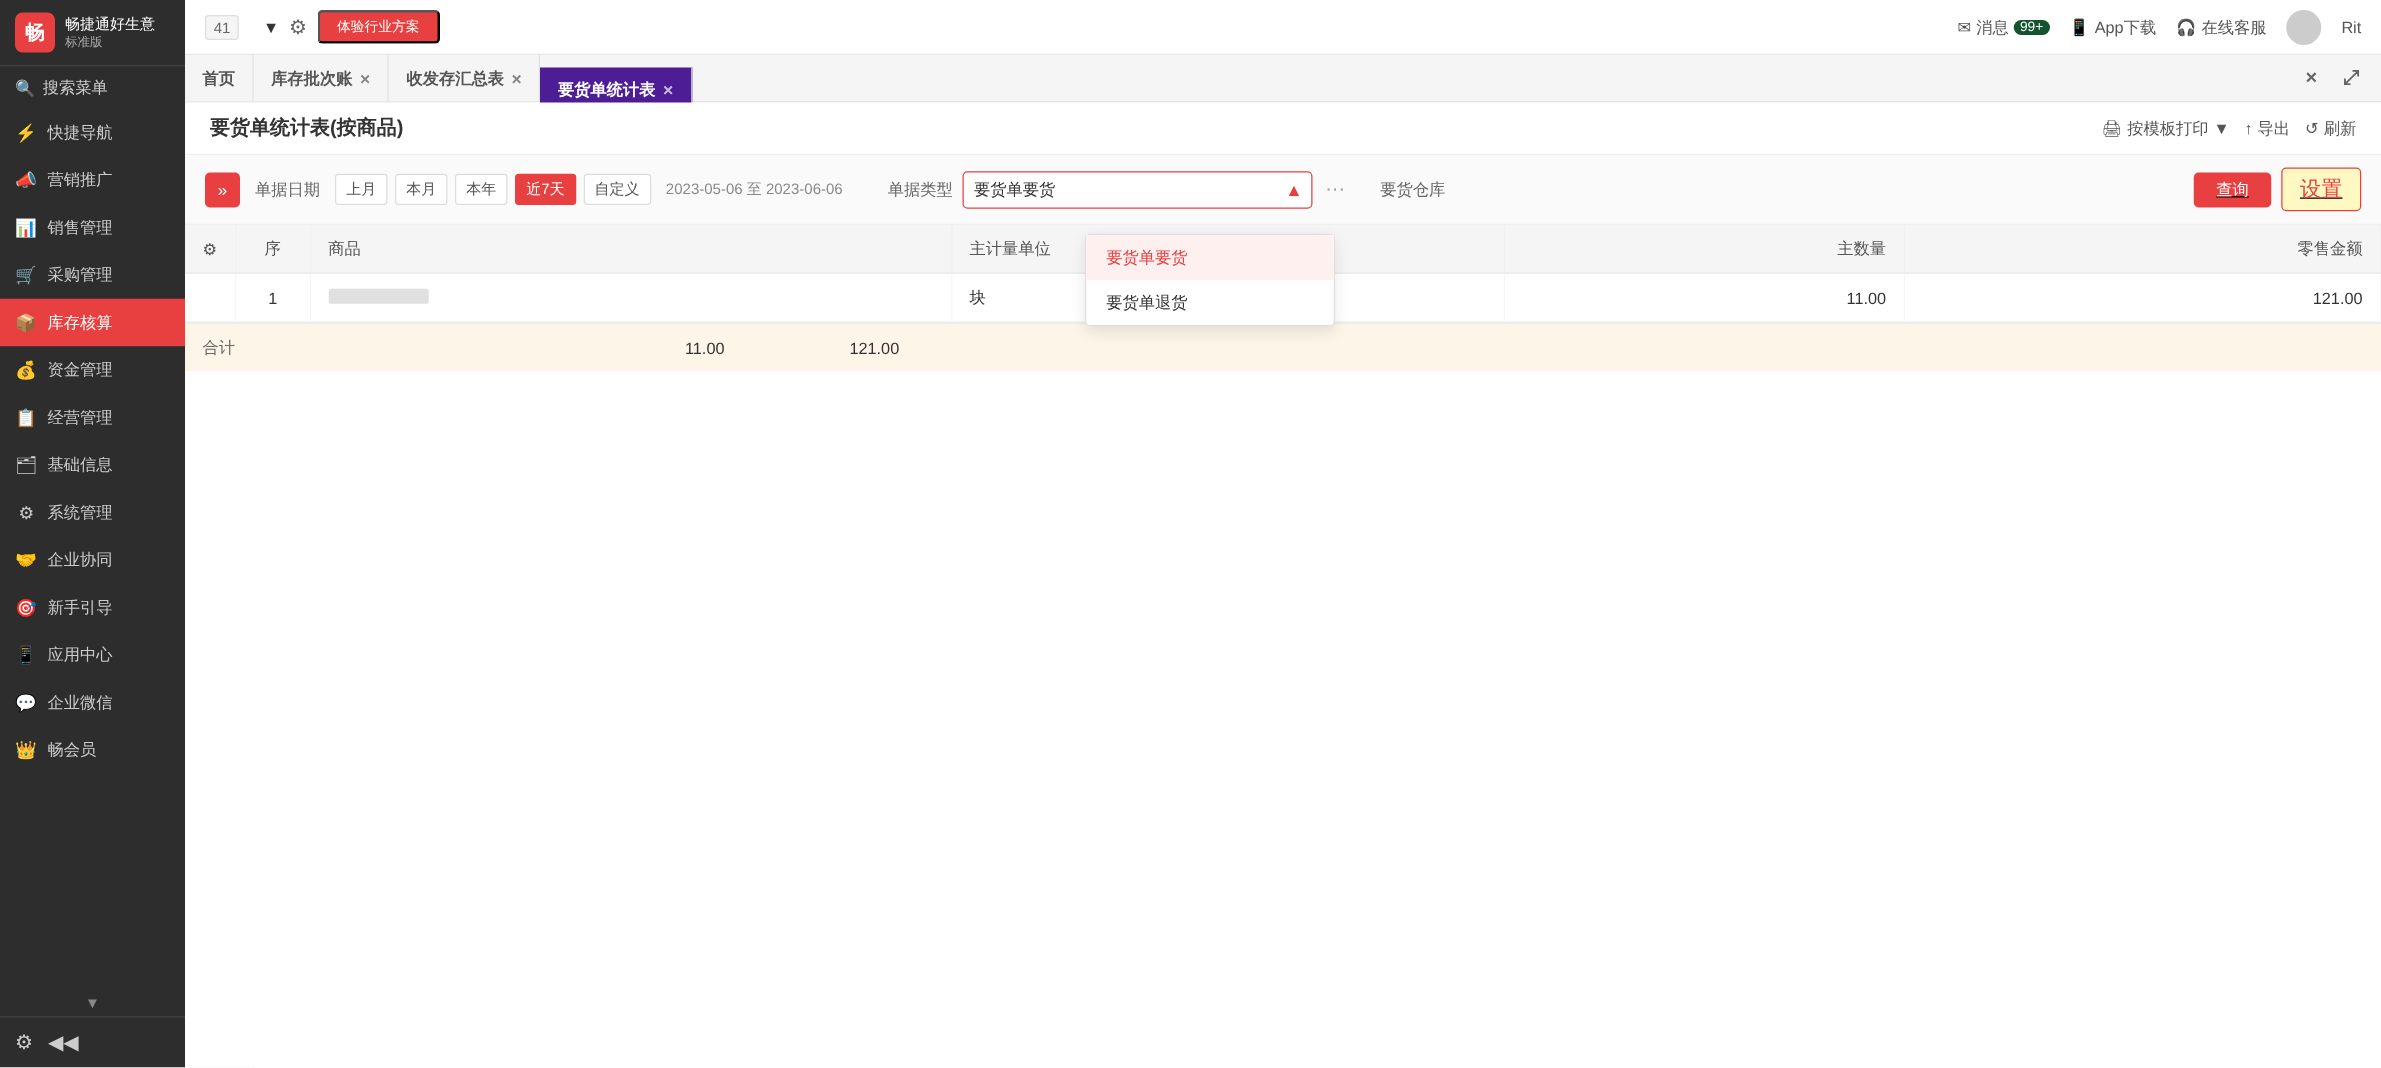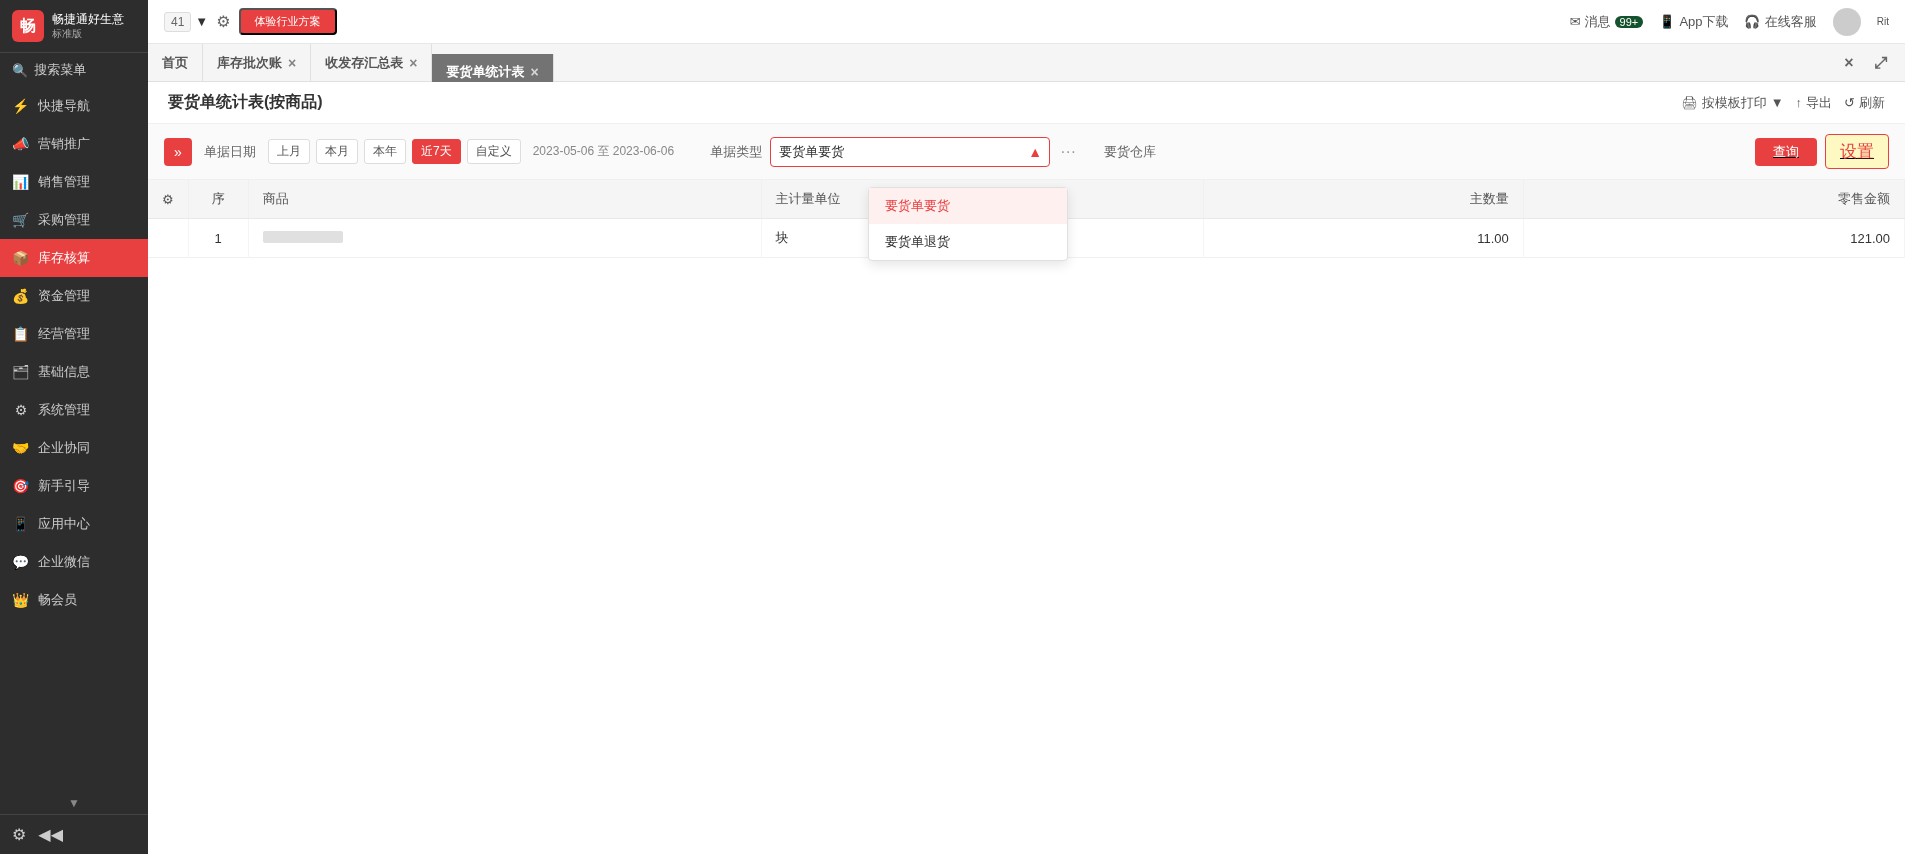"41" .top-header-store { gap: 4px -> 19px }
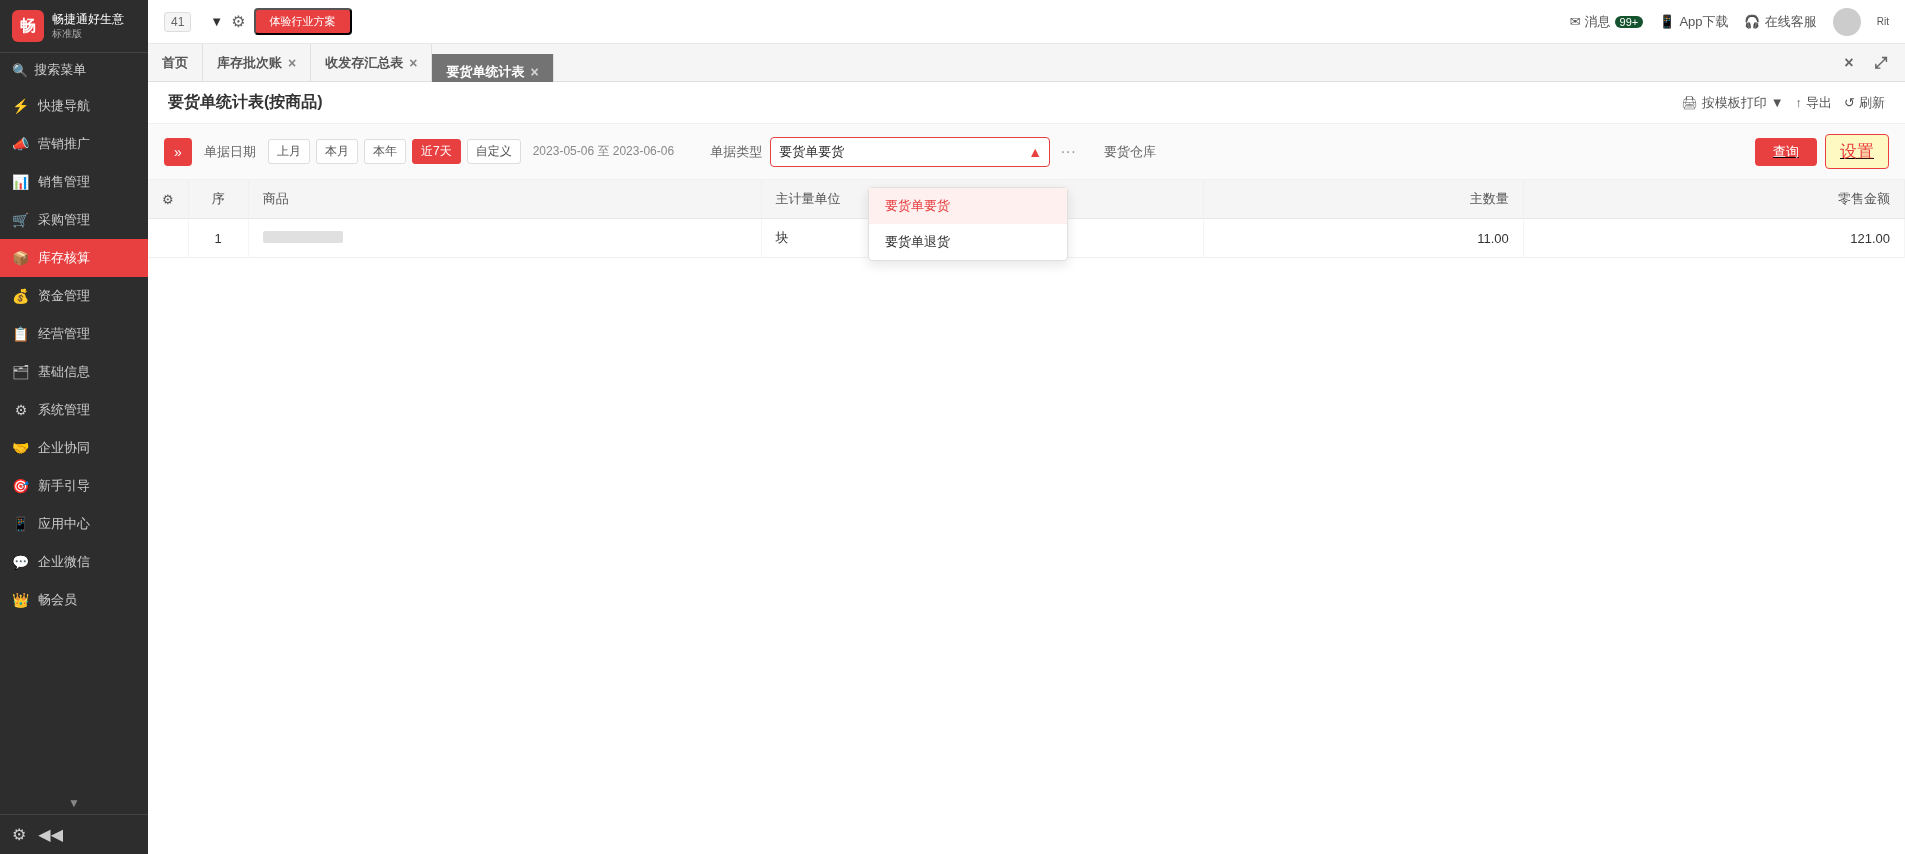"Rit" span { font-size: 10px -> 13px }
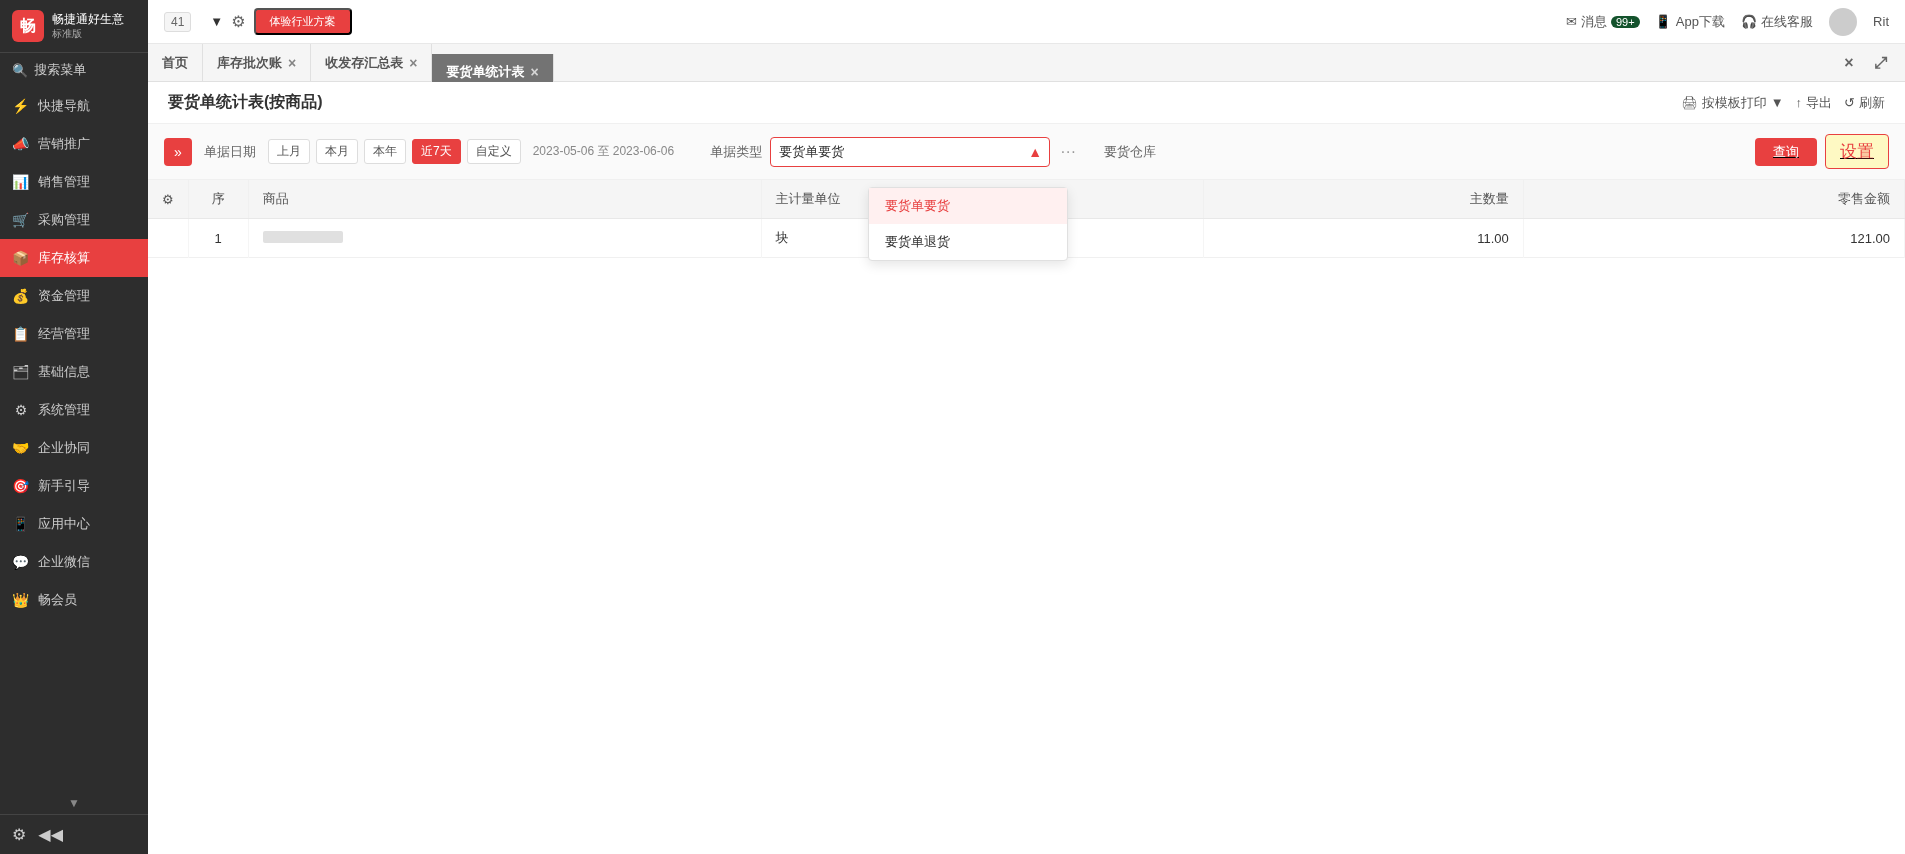"要货单统计表" .tab-item.active { background: #737373 -> #4c1d95 }
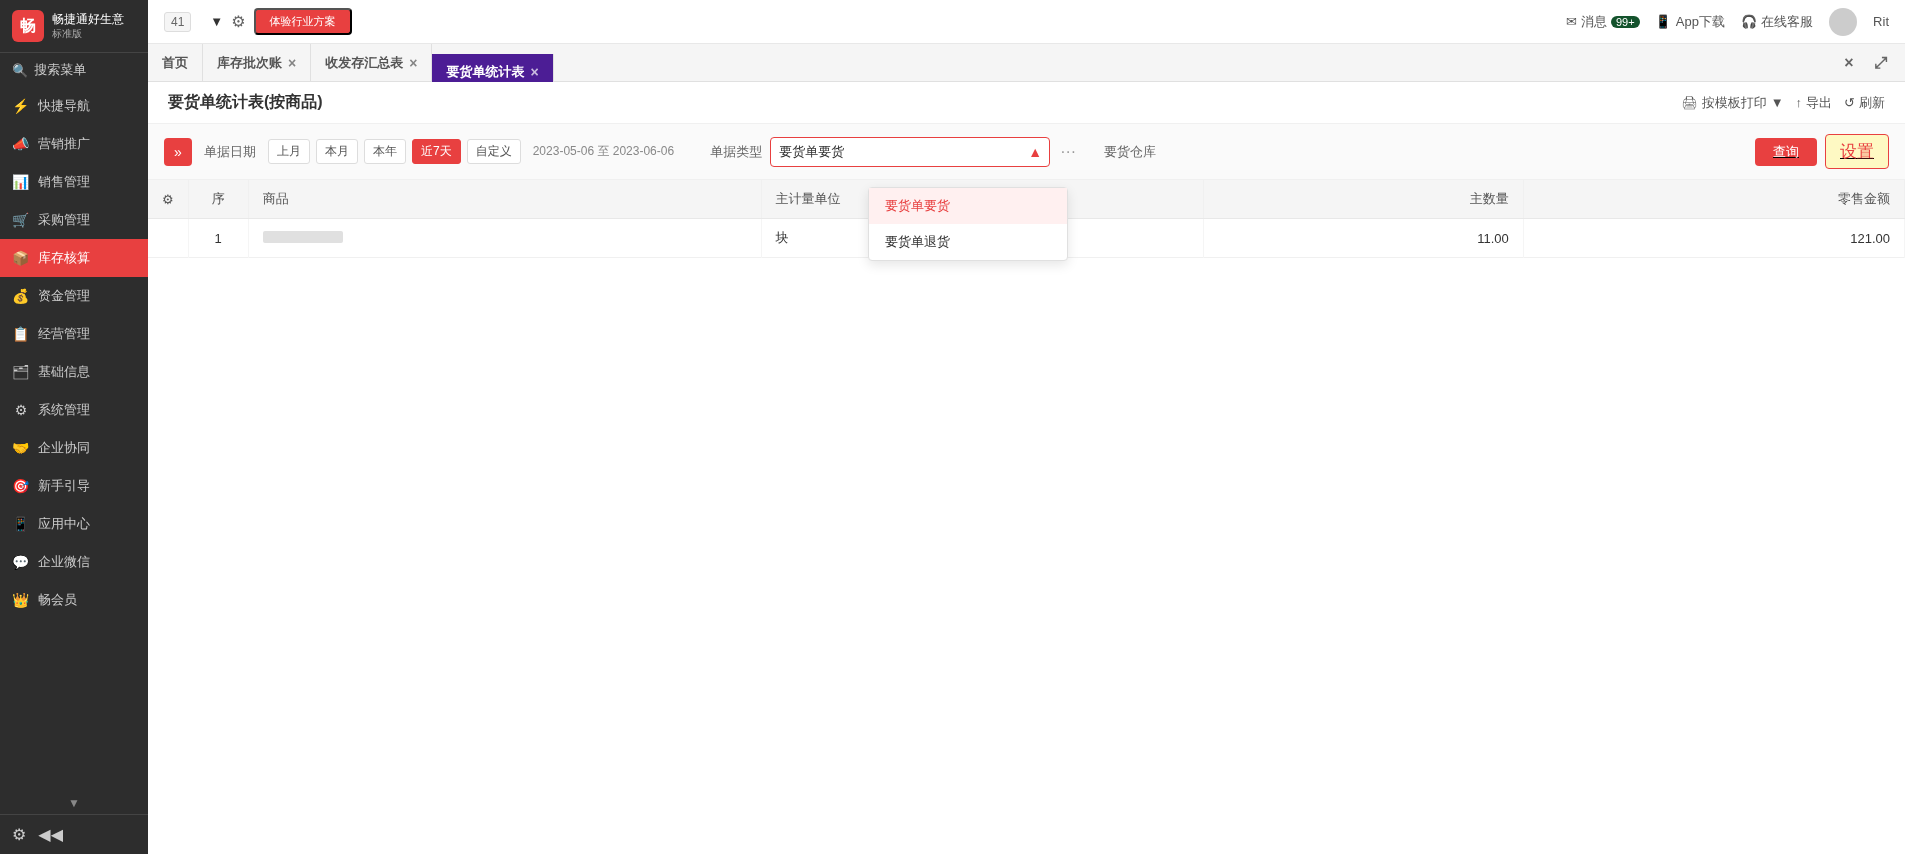"合计" div.table-footer { html: none -> <div> <span>合计</span> <span></span> <span>11.00</span> <span></span> <span>121.00</span> </div> }
